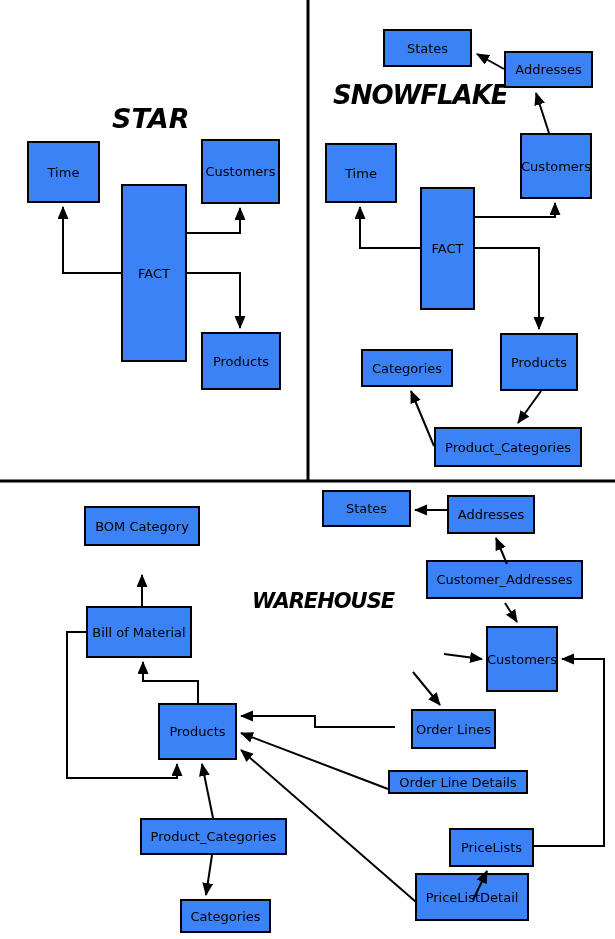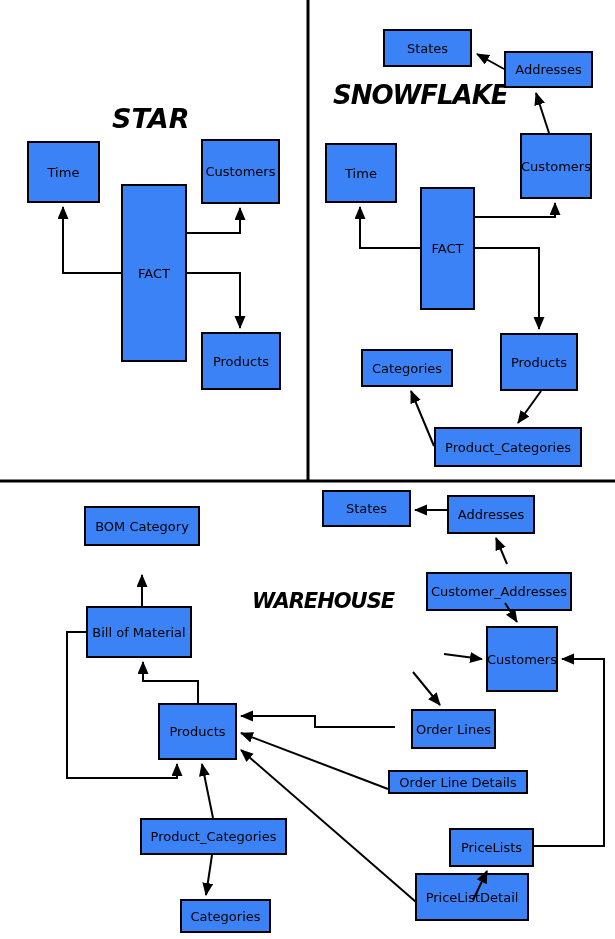"Customer_Addresses" div.node { top: 572px -> 560px; width: 146px -> 157px }
